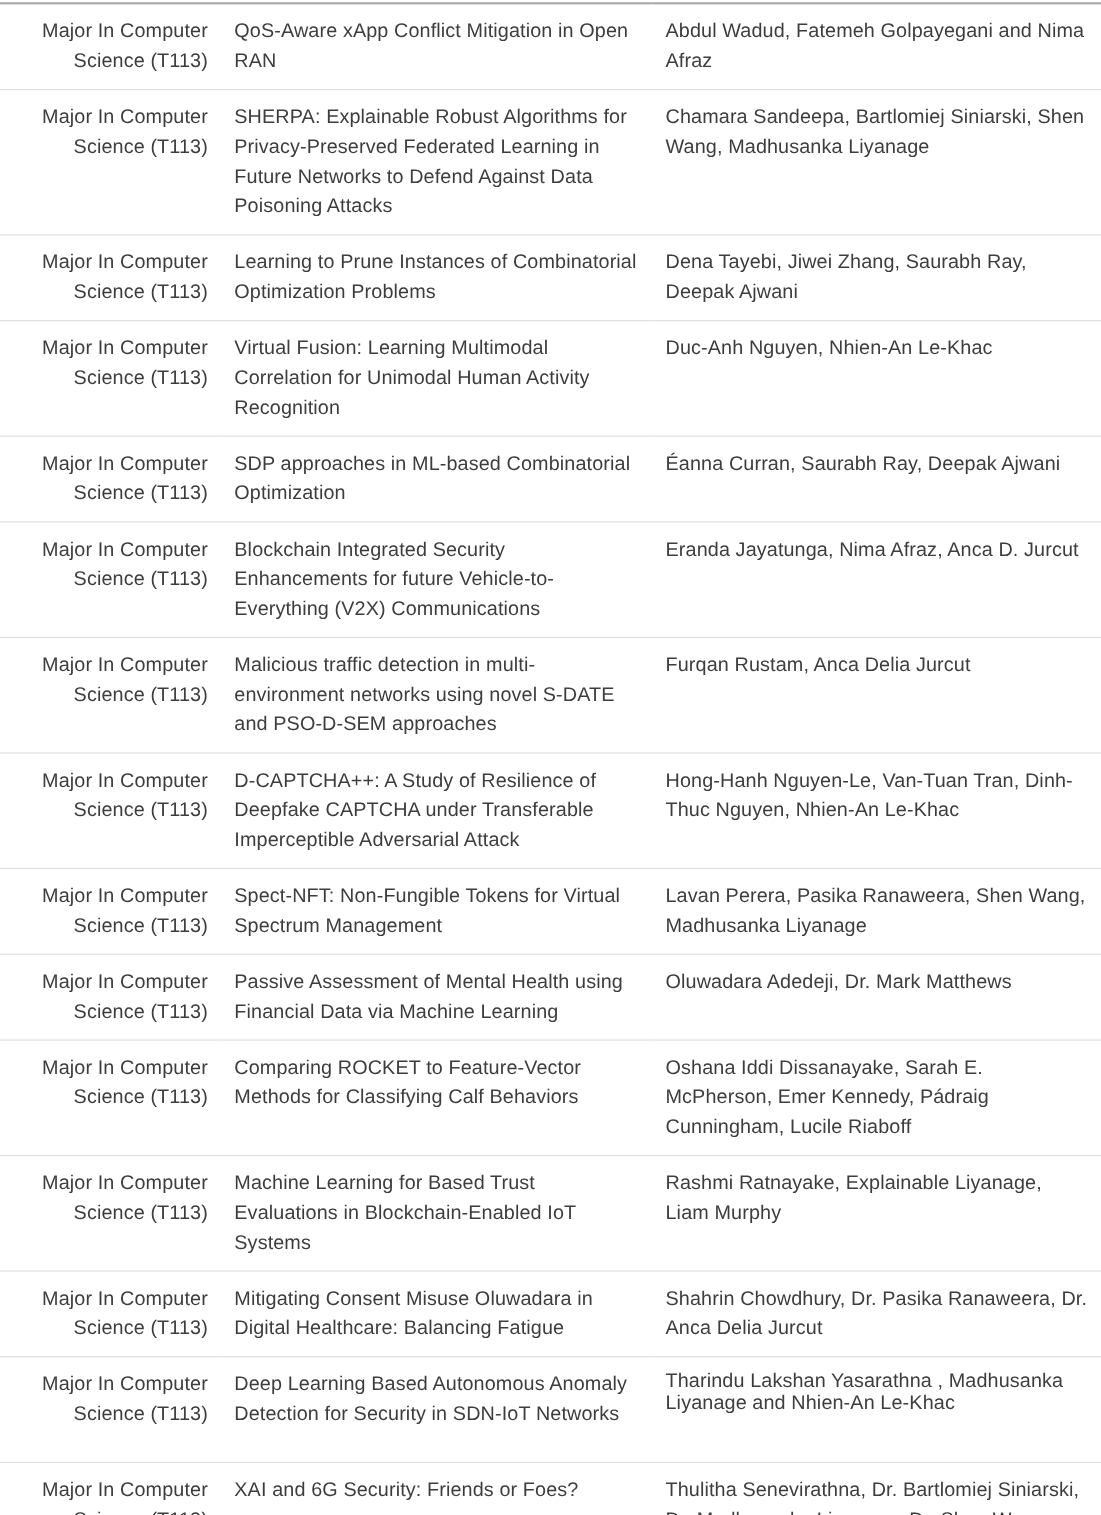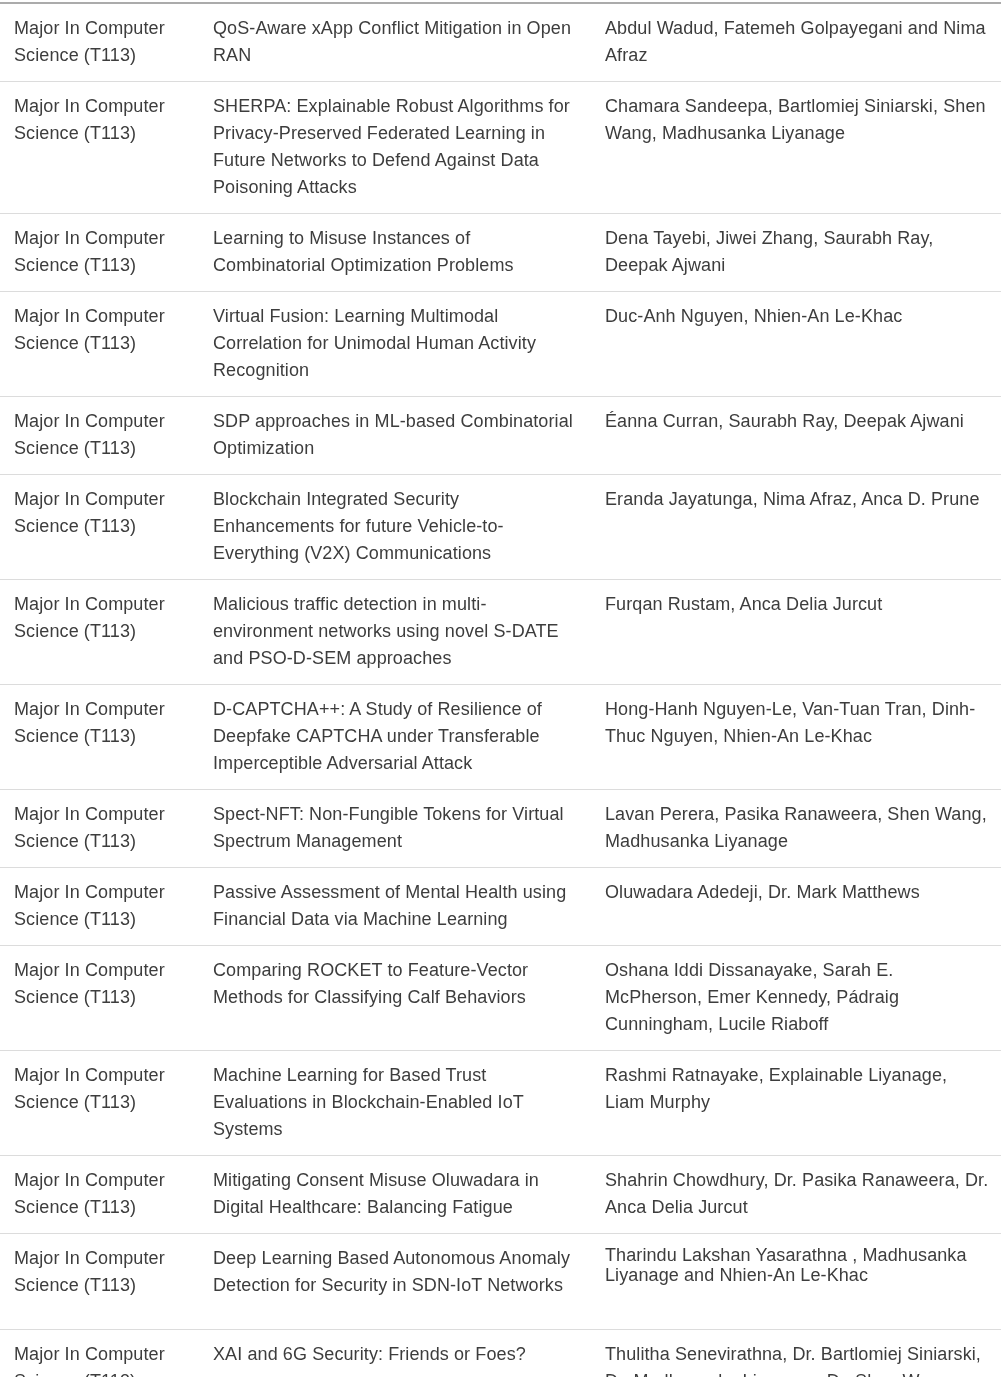"Major In Computer Science (T113)" td.col-session { text-align: none -> right }
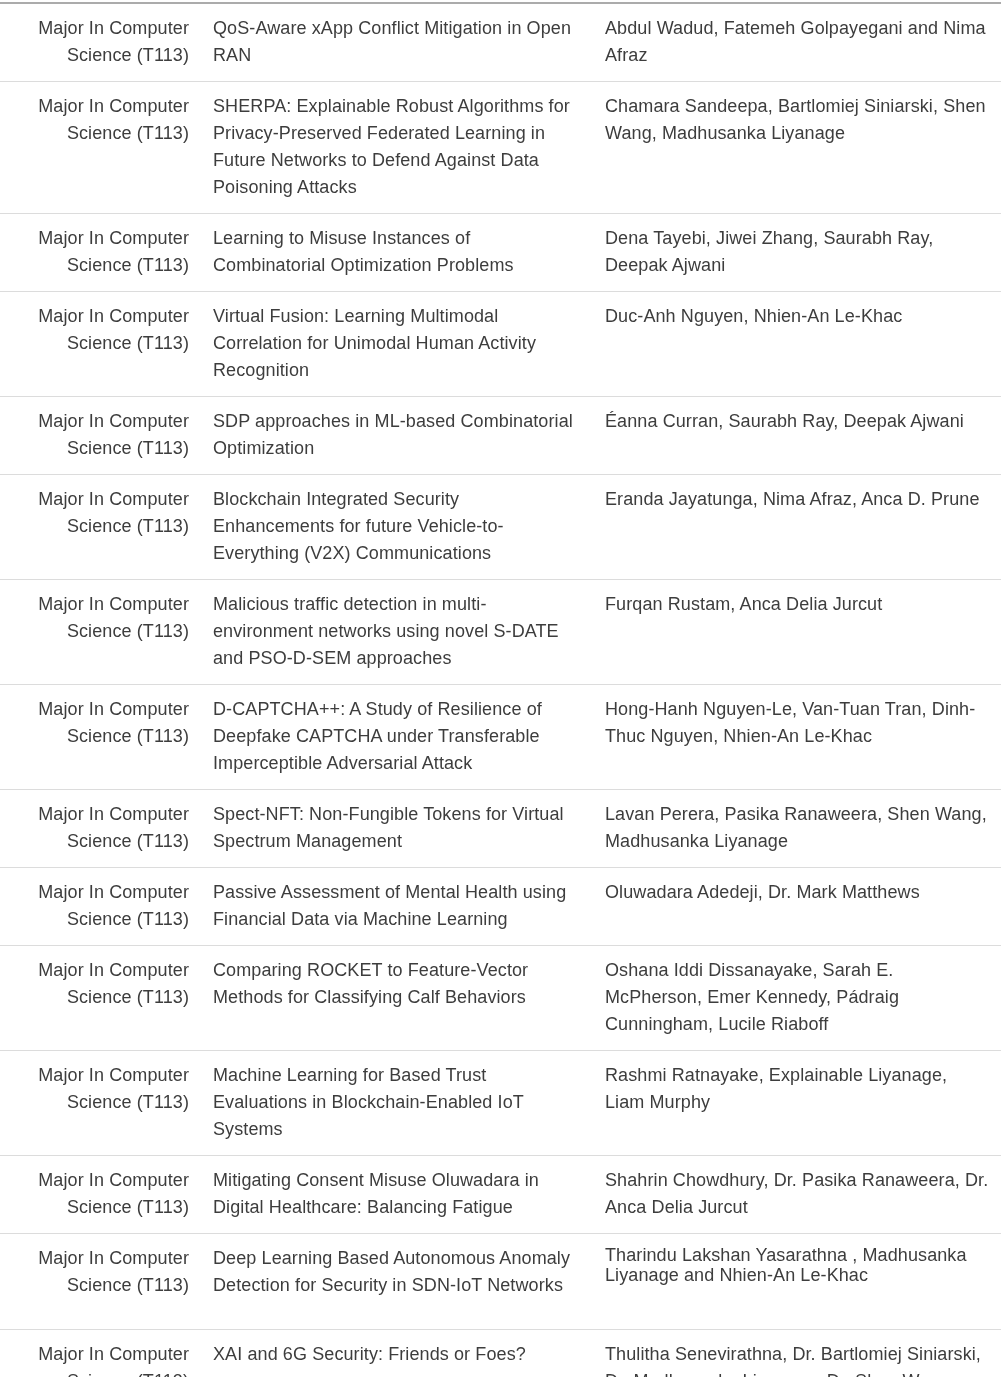"Learning to Misuse Instances of" td.col-title { text: Misuse -> Prune }
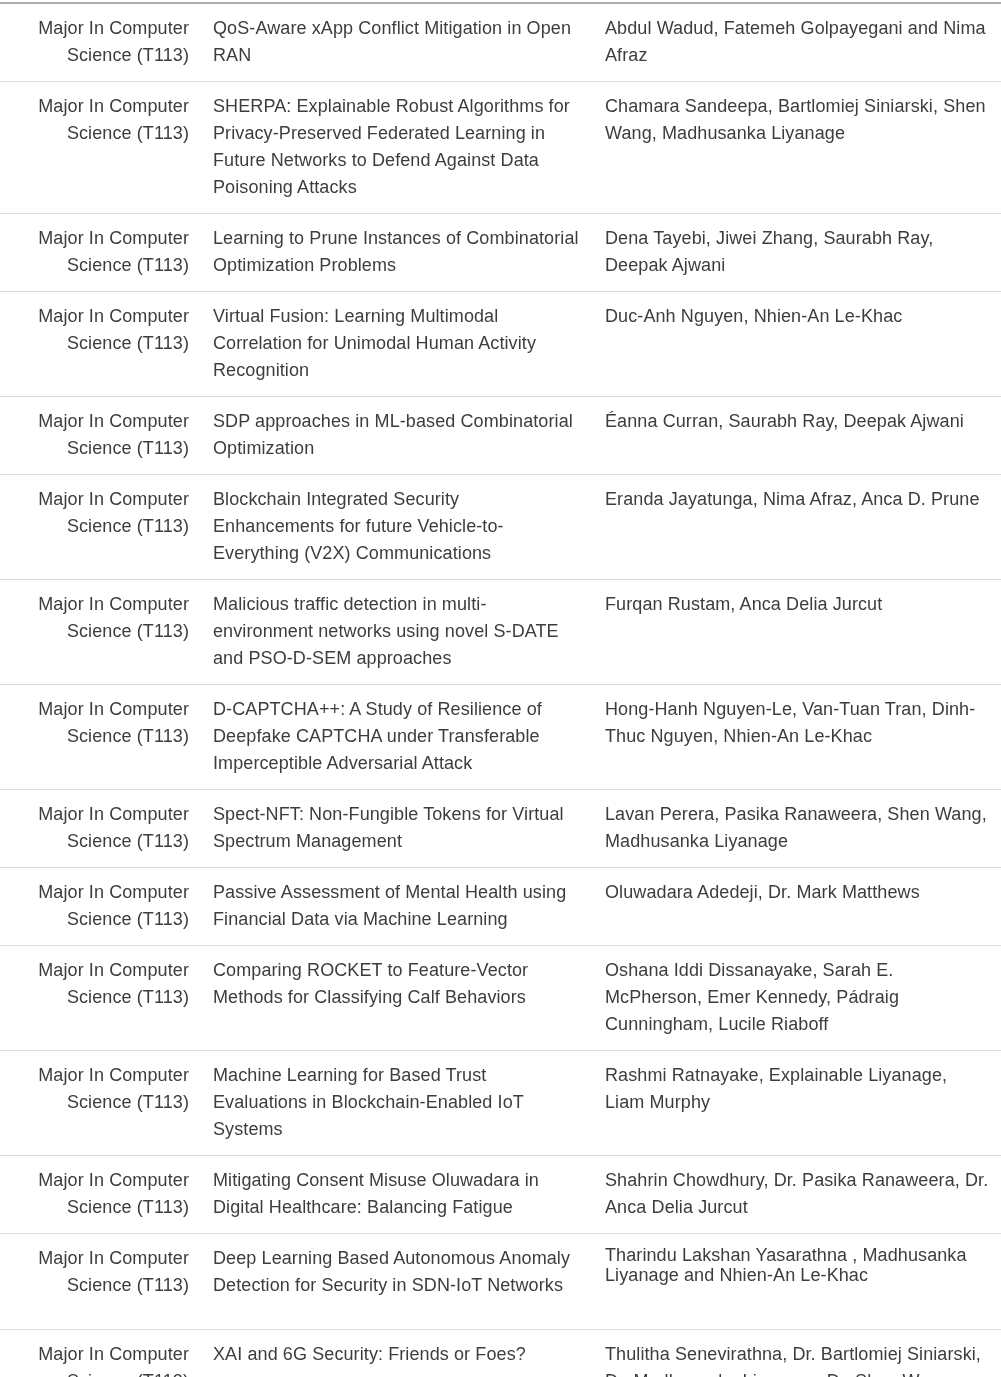"Eranda Jayatunga, Nima Afraz, Anca" td.col-authors { text: Prune -> Jurcut }
